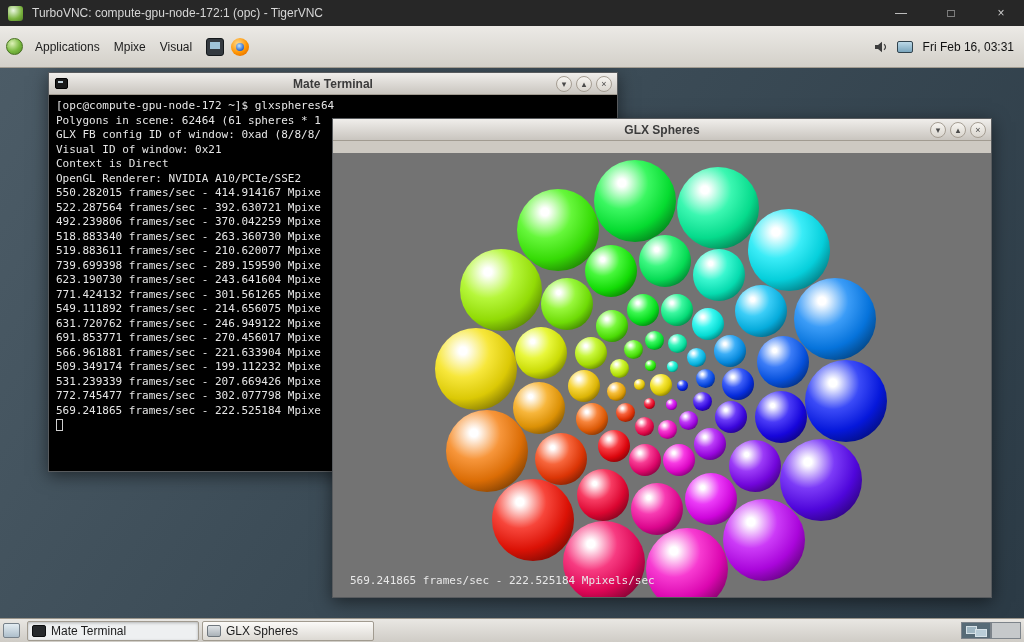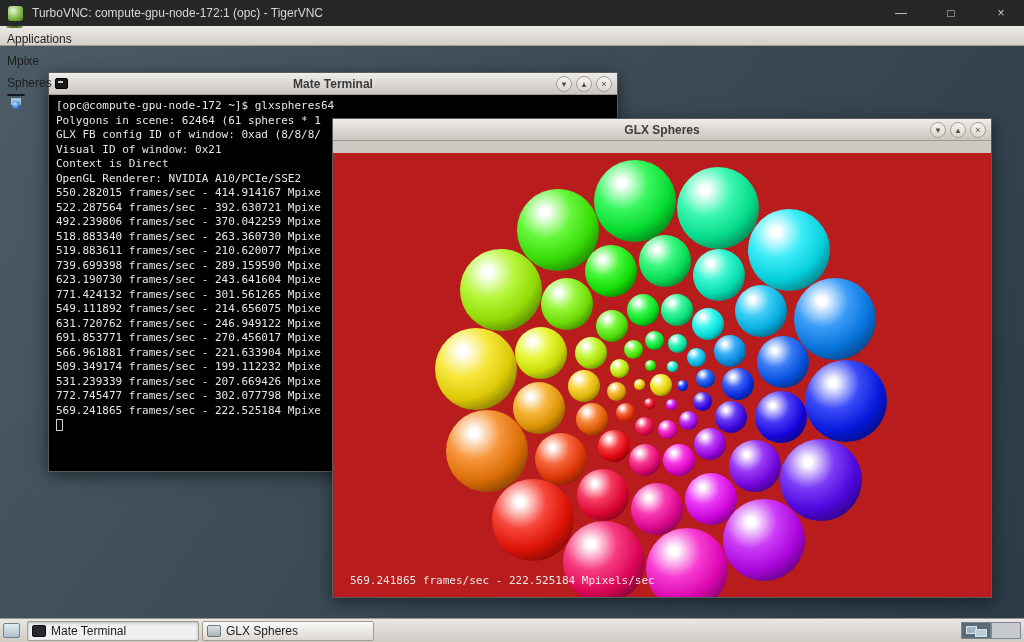"Applications" .mate-panel { align-items: flex-start -> center; flex-direction: column -> none; height: 20px -> 42px }
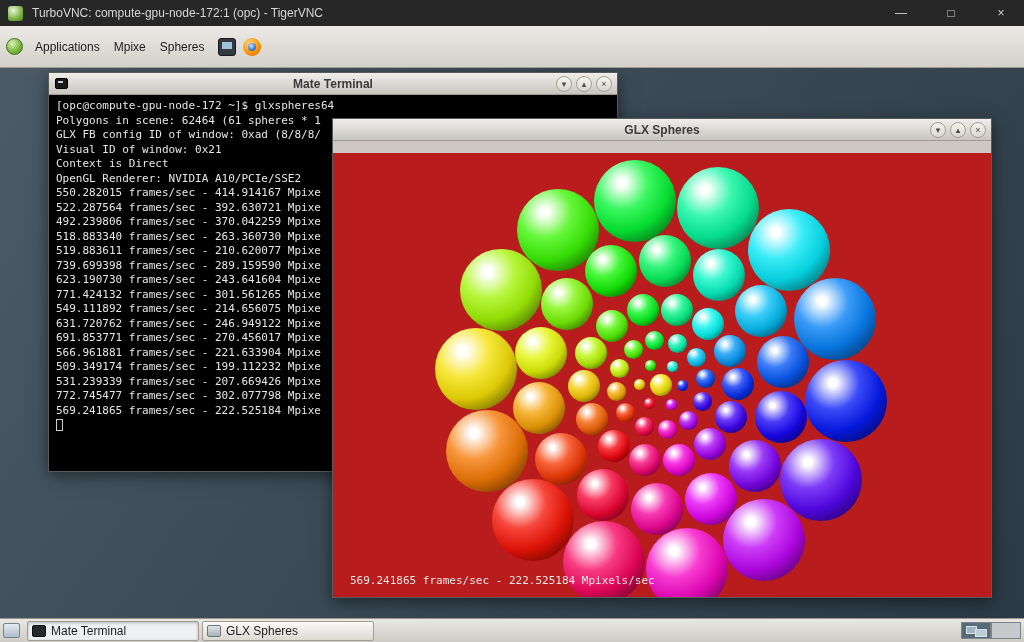"Spheres" span.pmenu { text: Spheres -> Visual }
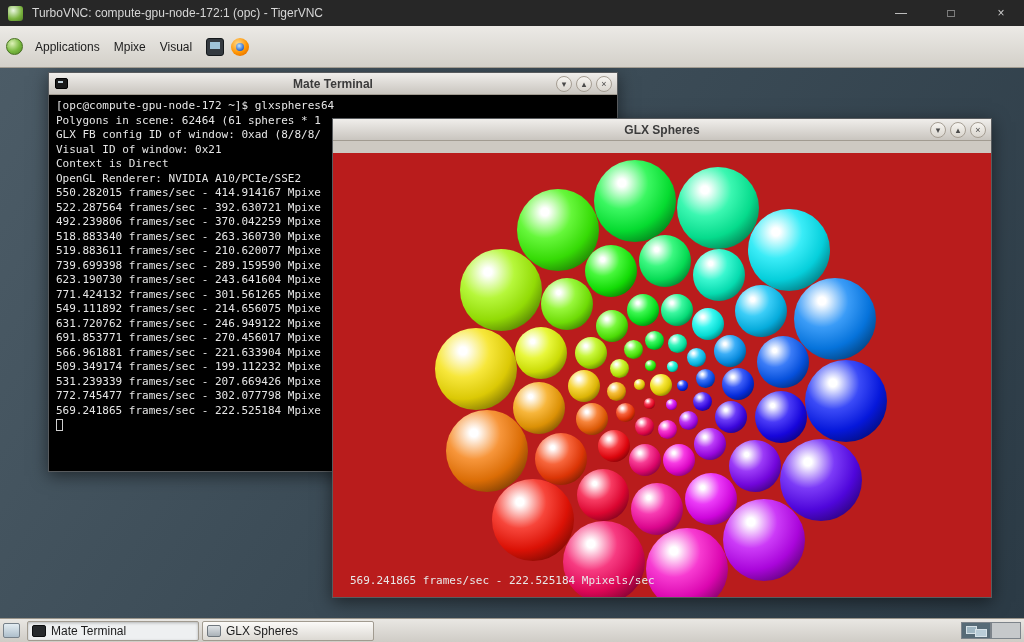"Fri Feb 16, 03:31" span.panel-right { html: none -> <span> <svg> <path></path> <path></path> </svg> <span></span> <span>Fri Feb 16, 03:31</span> </span> }
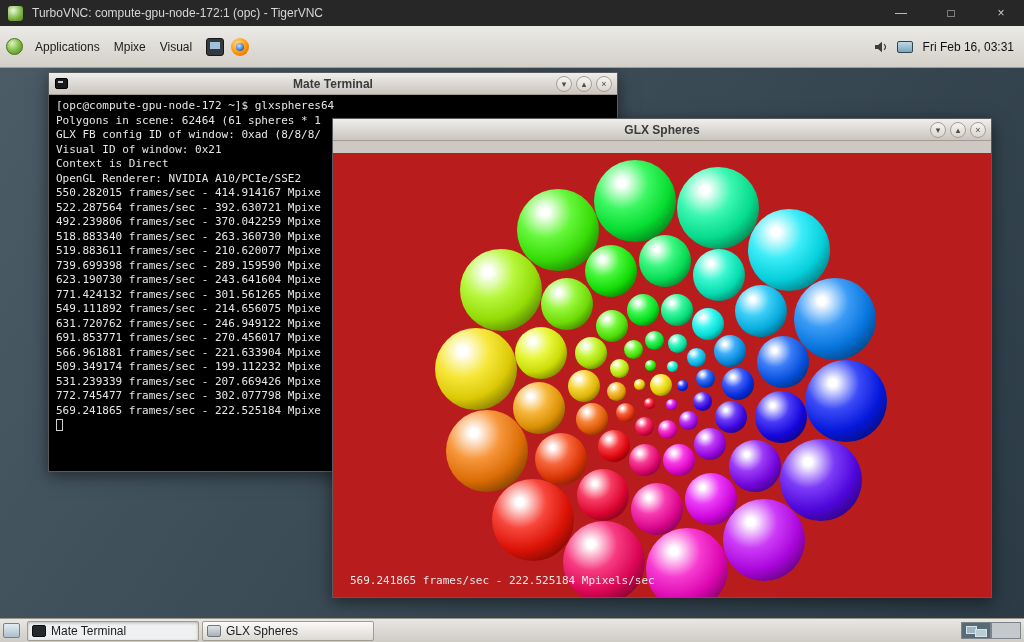"569.241865 frames/sec - 222.525184" .glx-content { background: #b91c1c -> #737373 }
